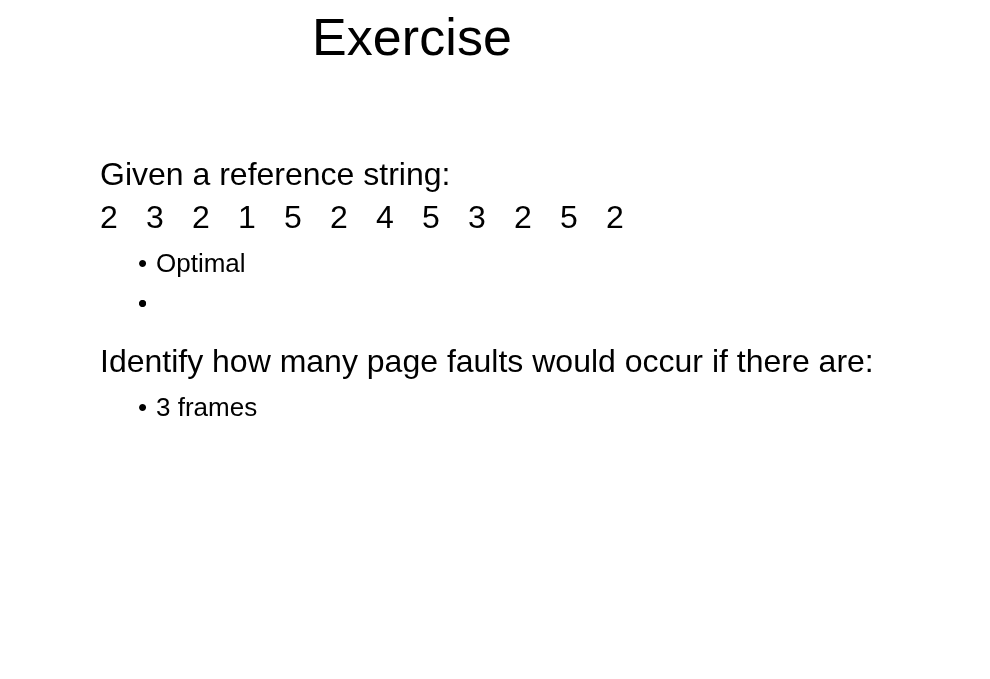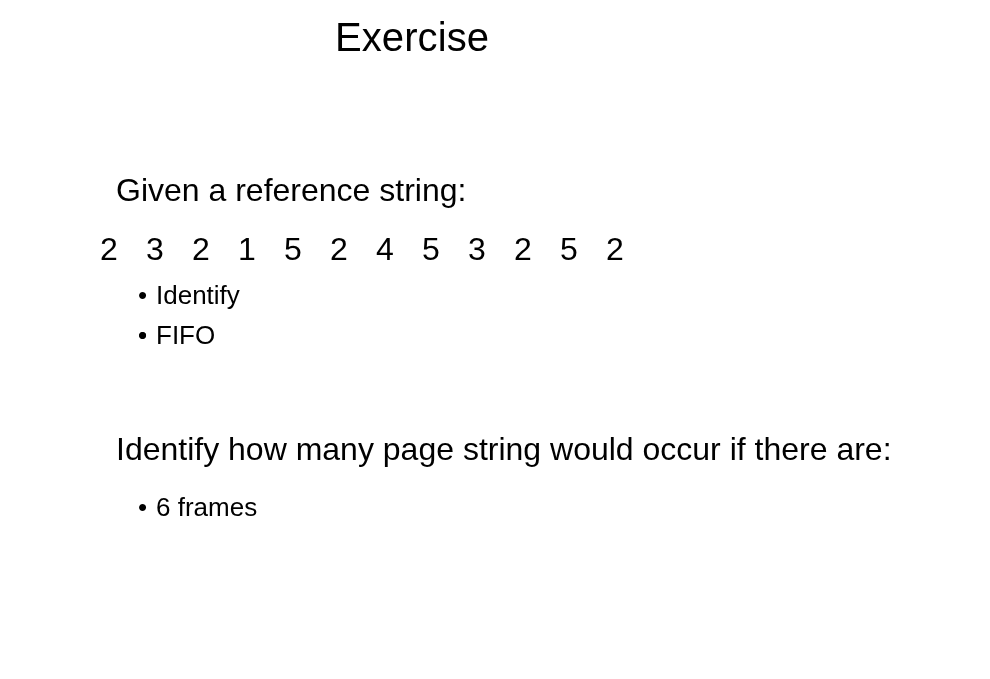"Exercise" .slide-title { font-size: 40px -> 52px }
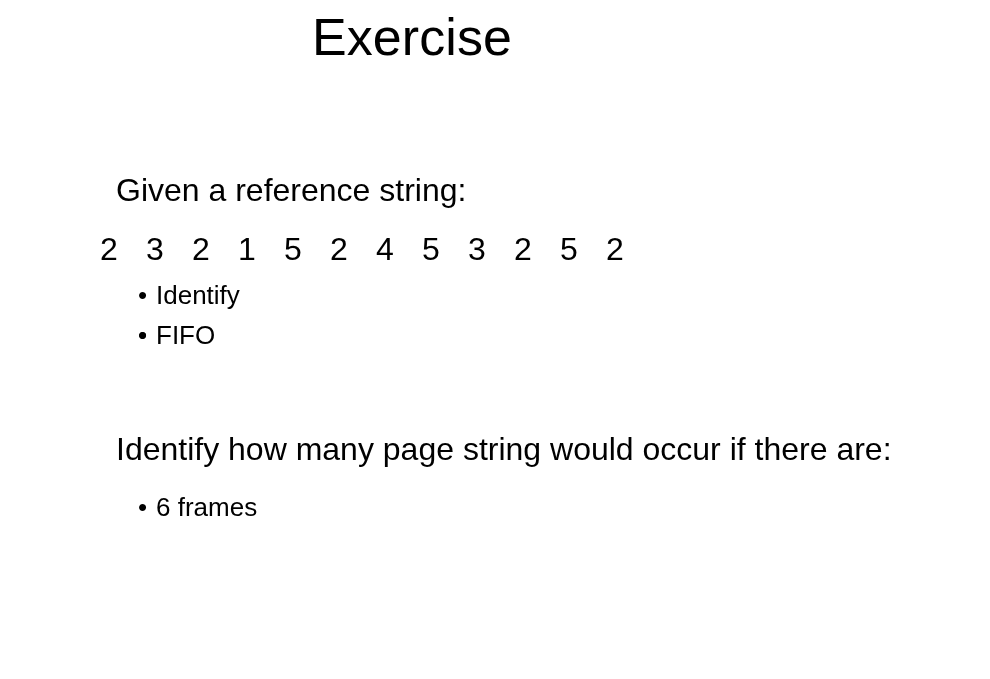"Given a reference string:" .lvl1 { margin: 16px -> 0 }
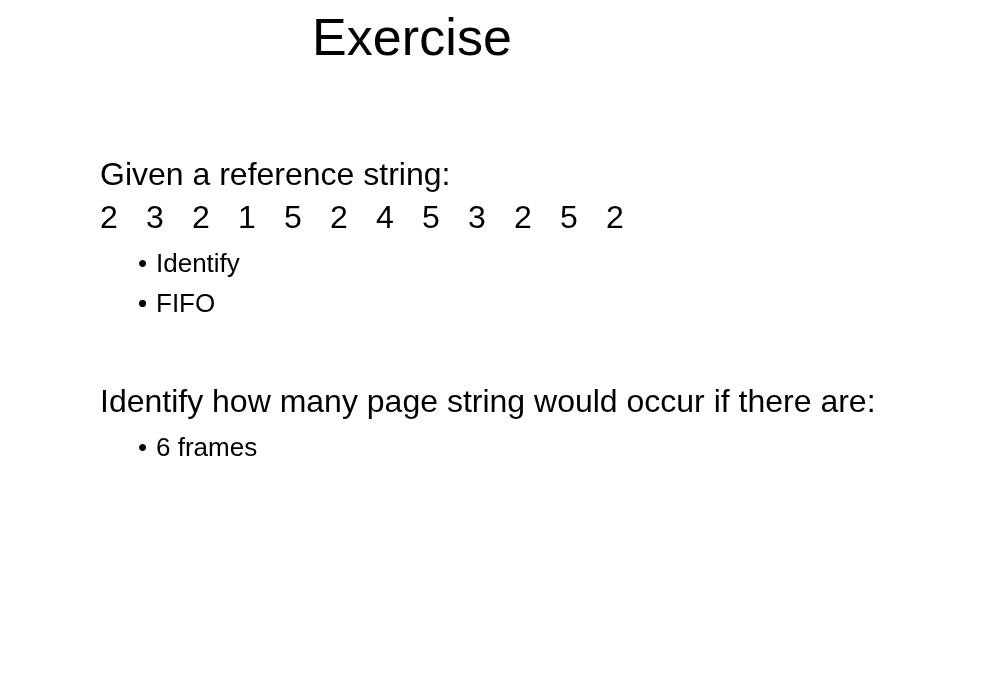"Identify" span.bullet-text { text: Identify -> Optimal }
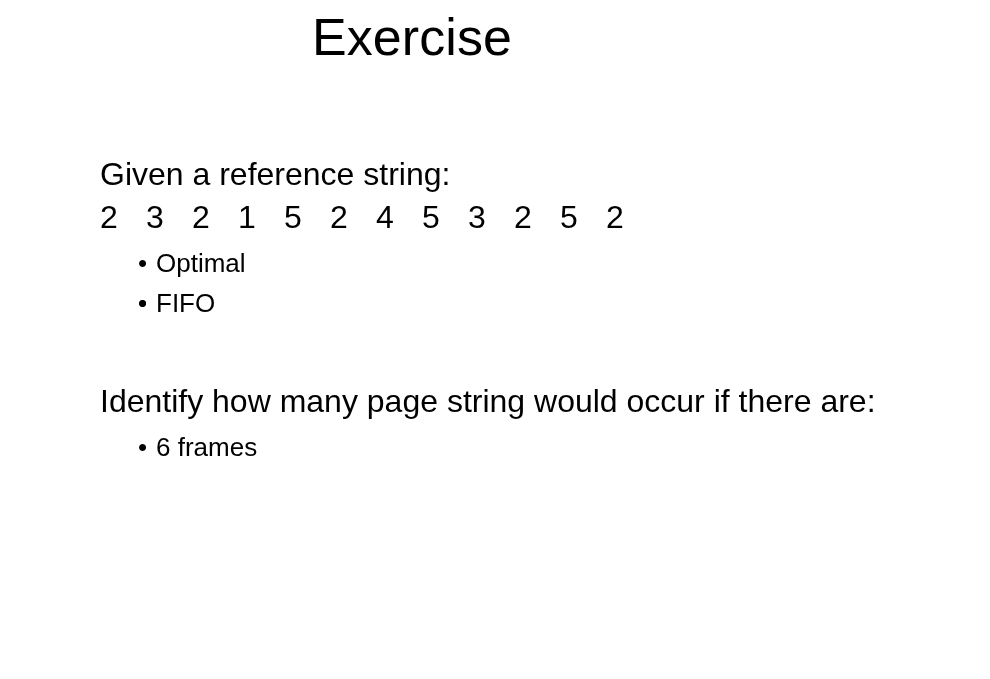"FIFO" span.bullet-text { html: <span>FIFO</span> -> none }
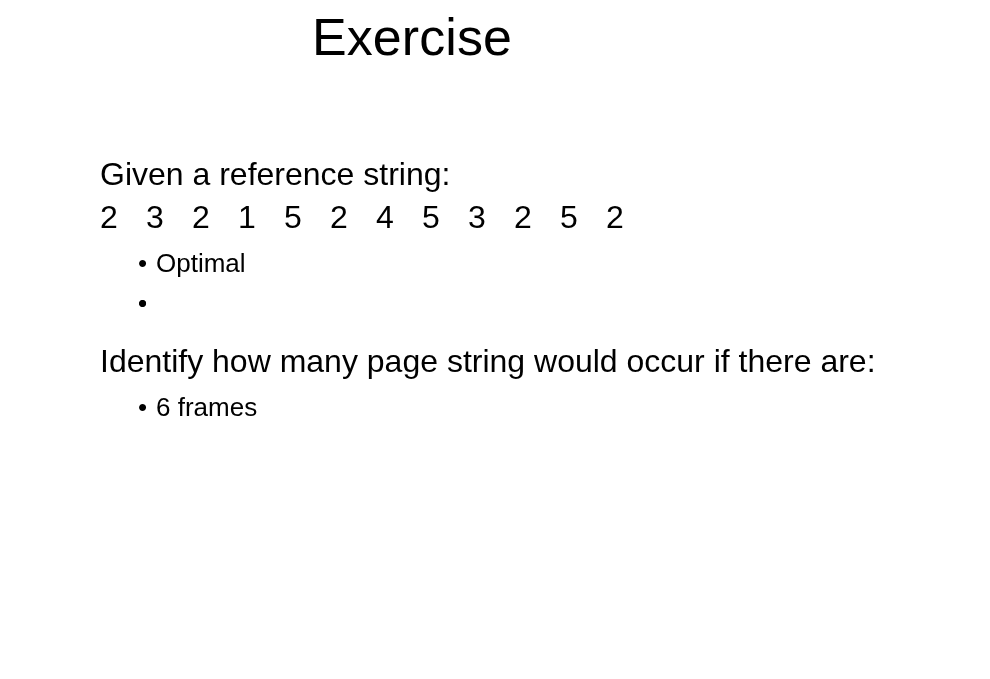"Identify how many page string" p.lvl1 { text: string -> faults }
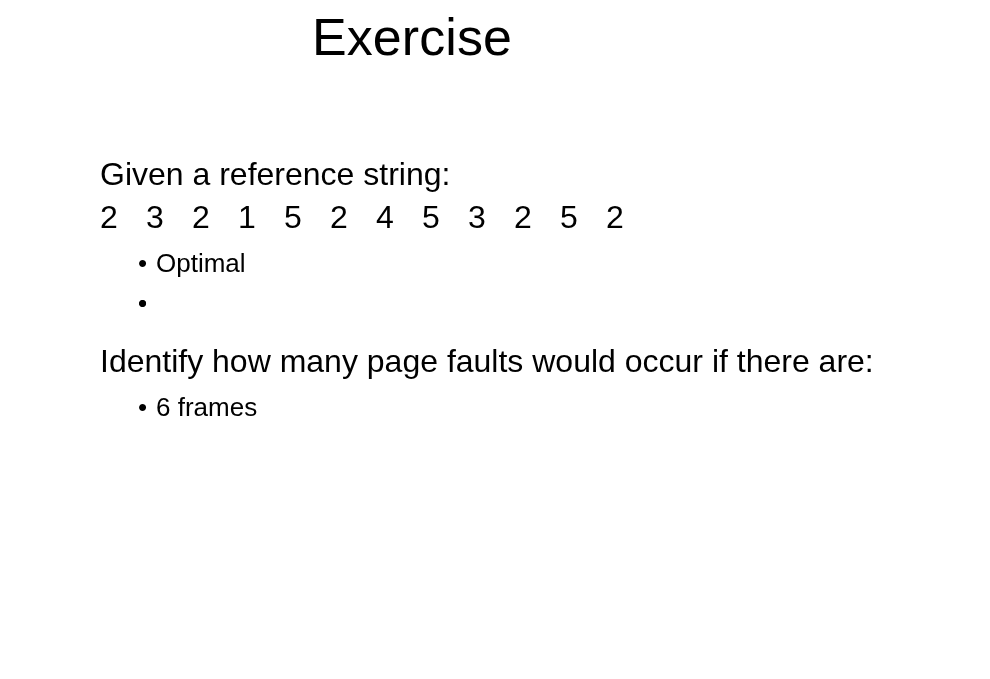"6 frames" span.bullet-text { text: 6 -> 3 }
